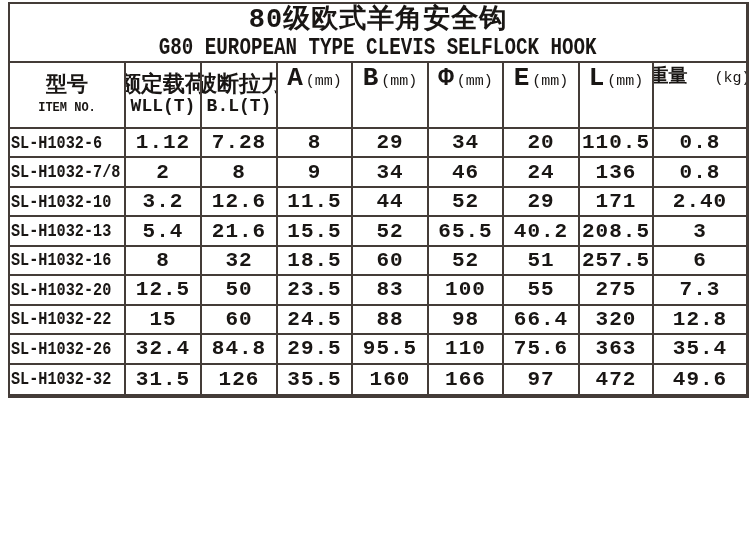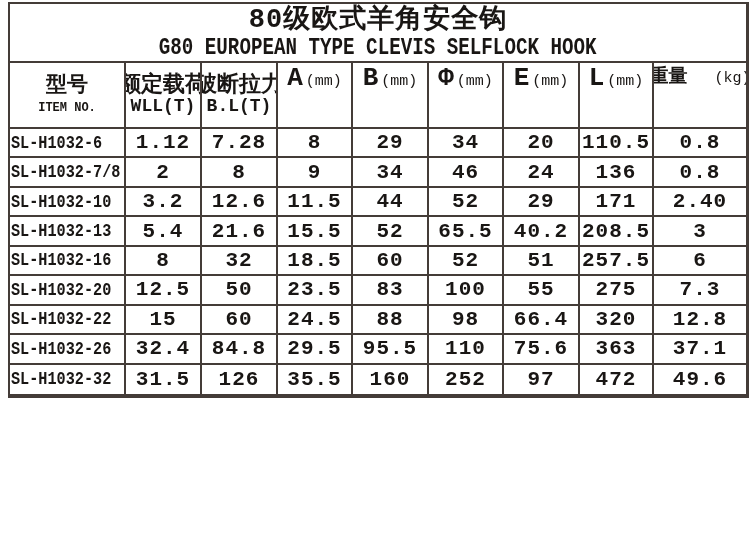"37.1" div.cell { text: 37.1 -> 35.4 }
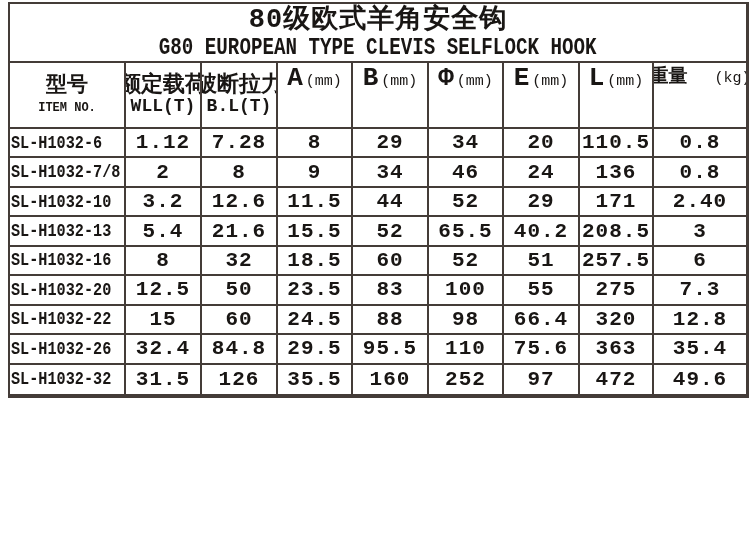"252" div.cell { text: 252 -> 166 }
